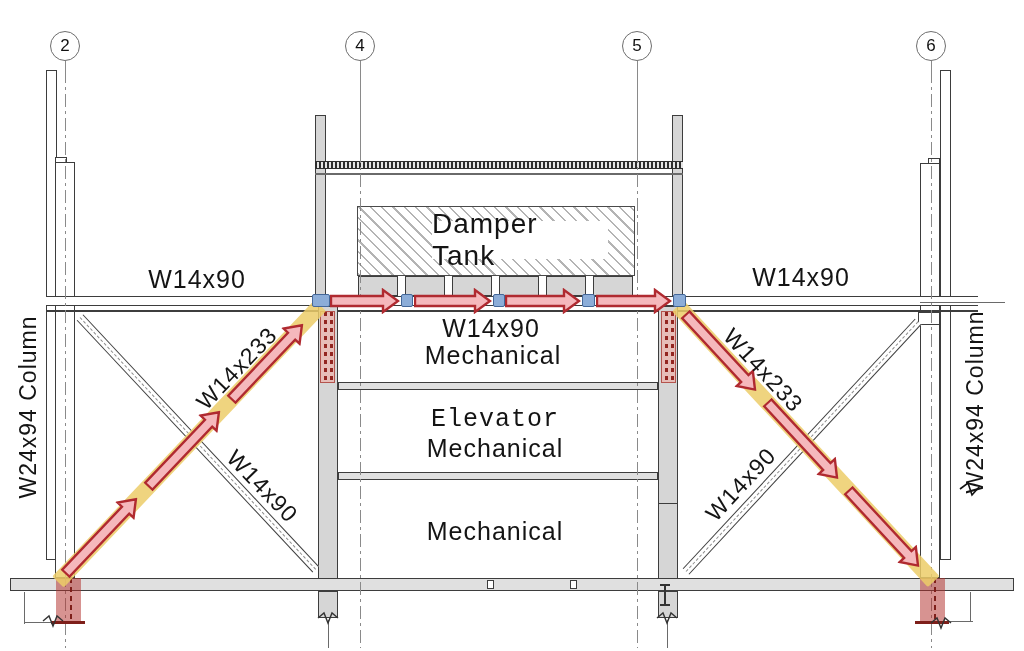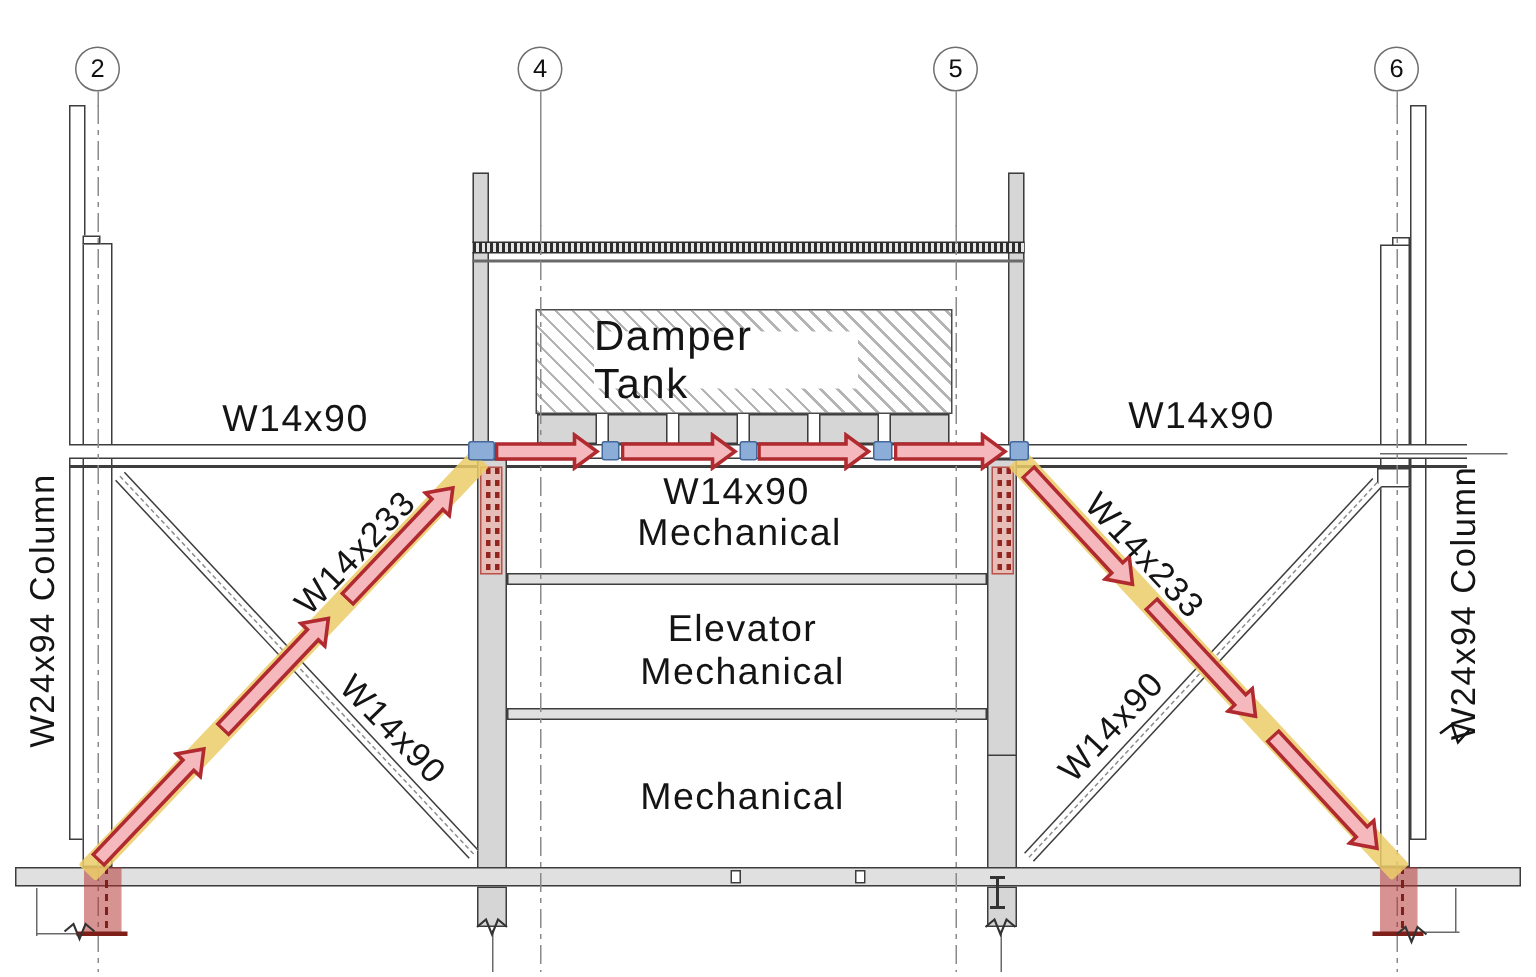"Damper Tank" div.abs { left: 396px -> 432px }
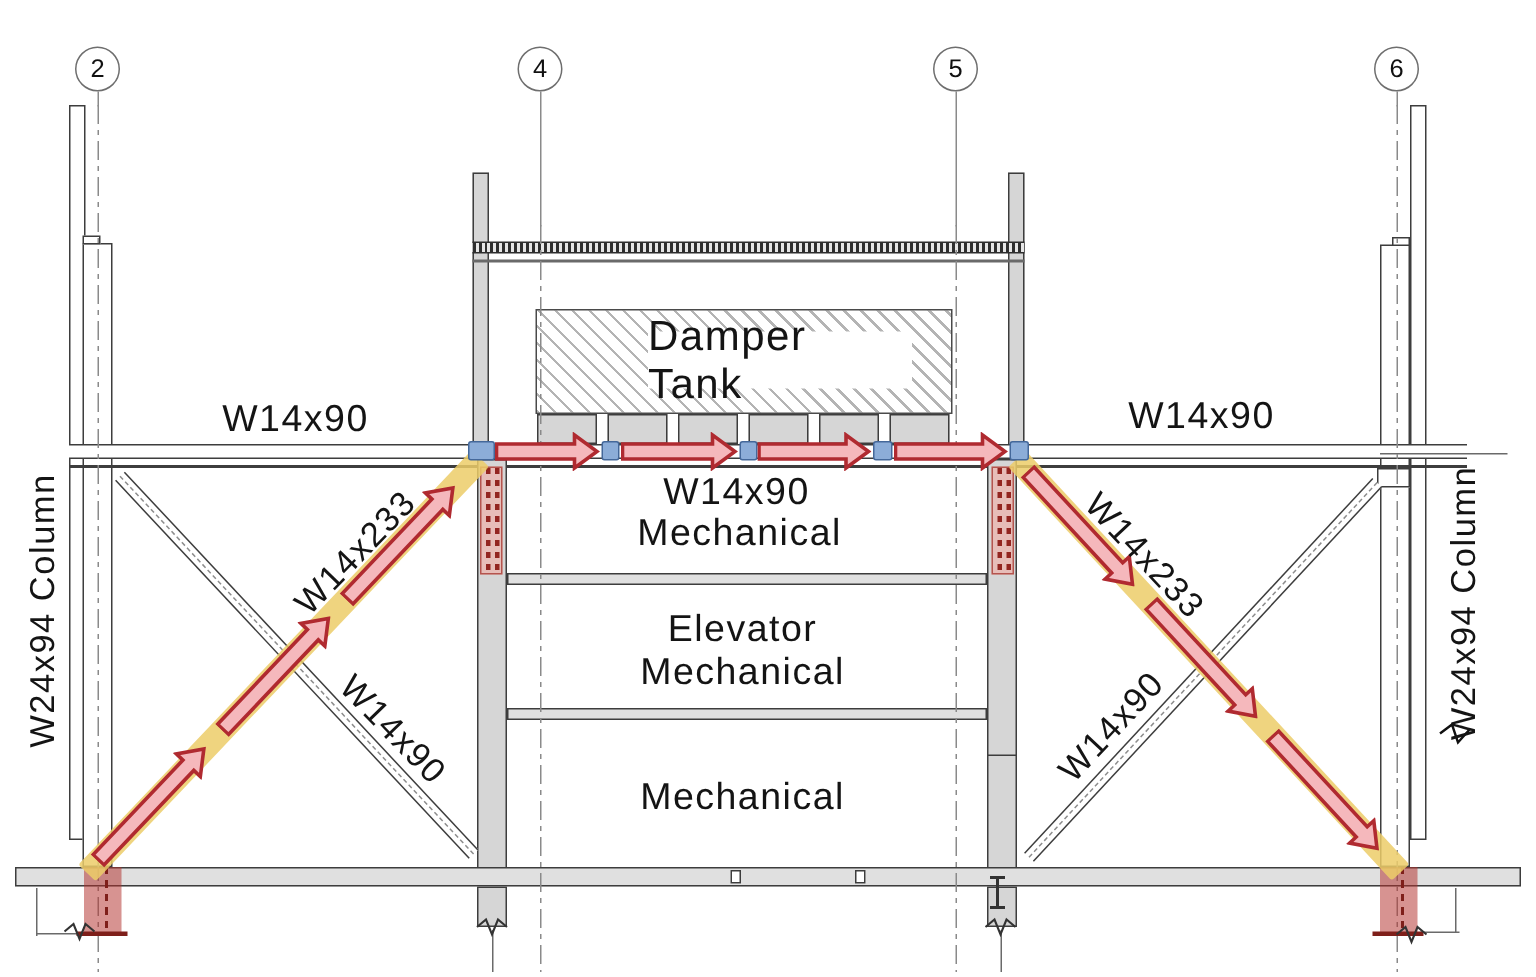"Elevator" div.abs { font-family: none -> Liberation Mono, monospace }
